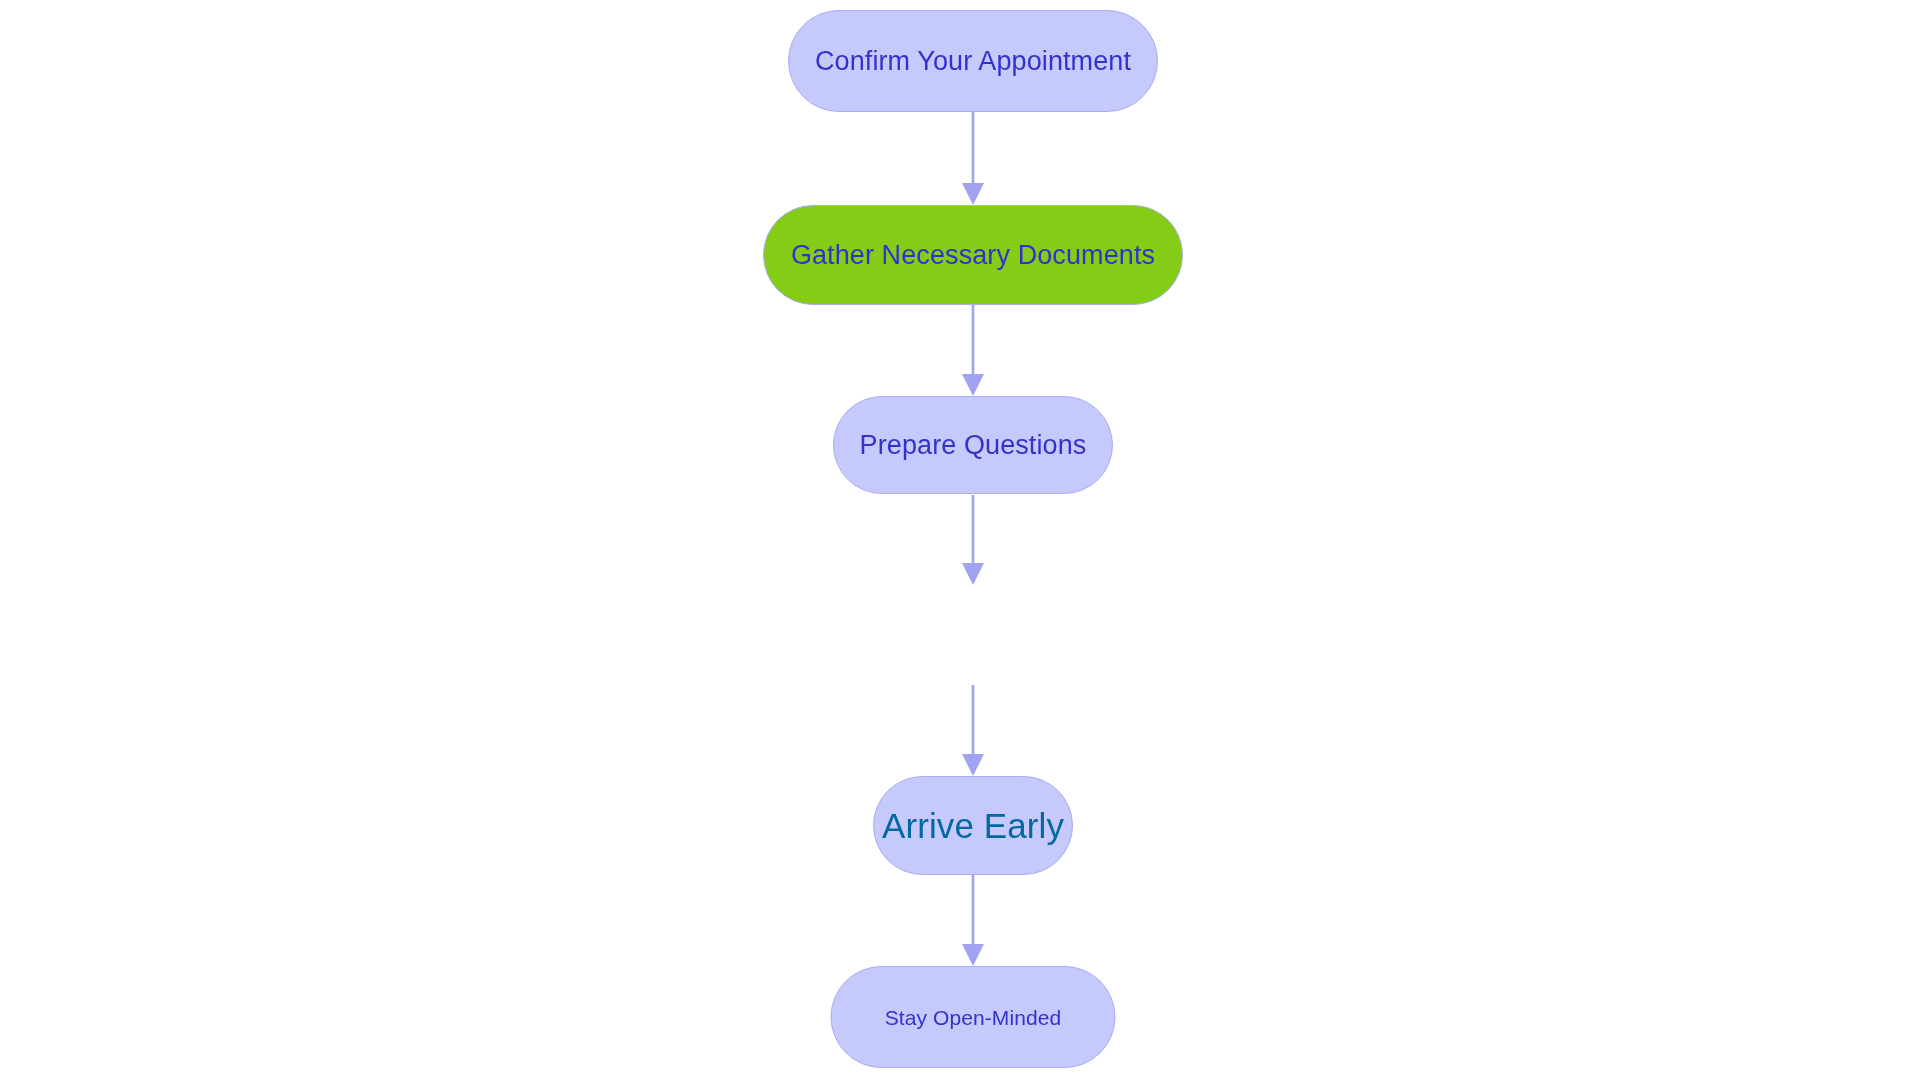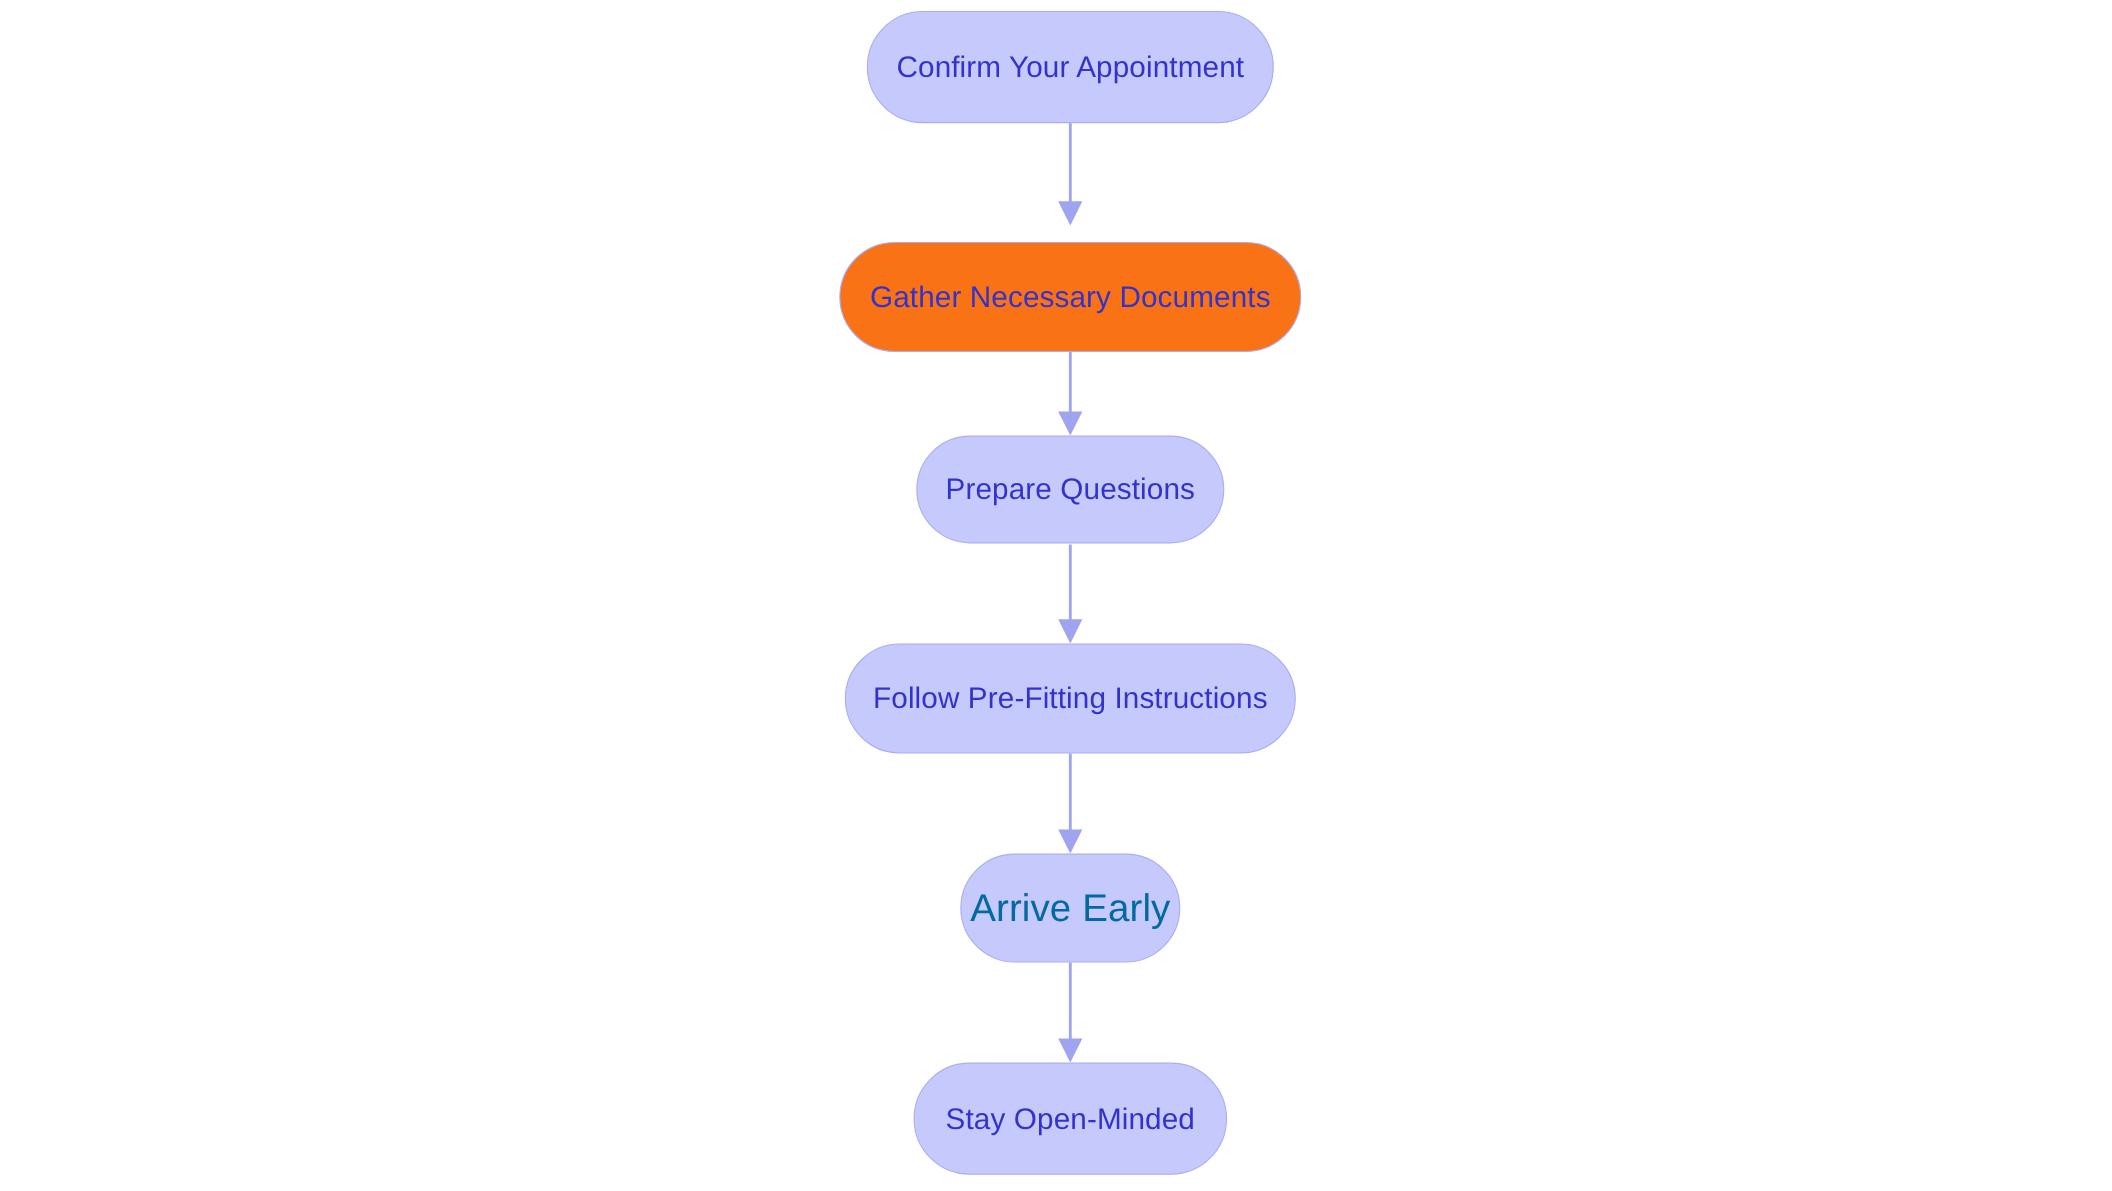"Gather Necessary Documents" div.node { background: #f97316 -> #84cc16; top: 220px -> 205px }
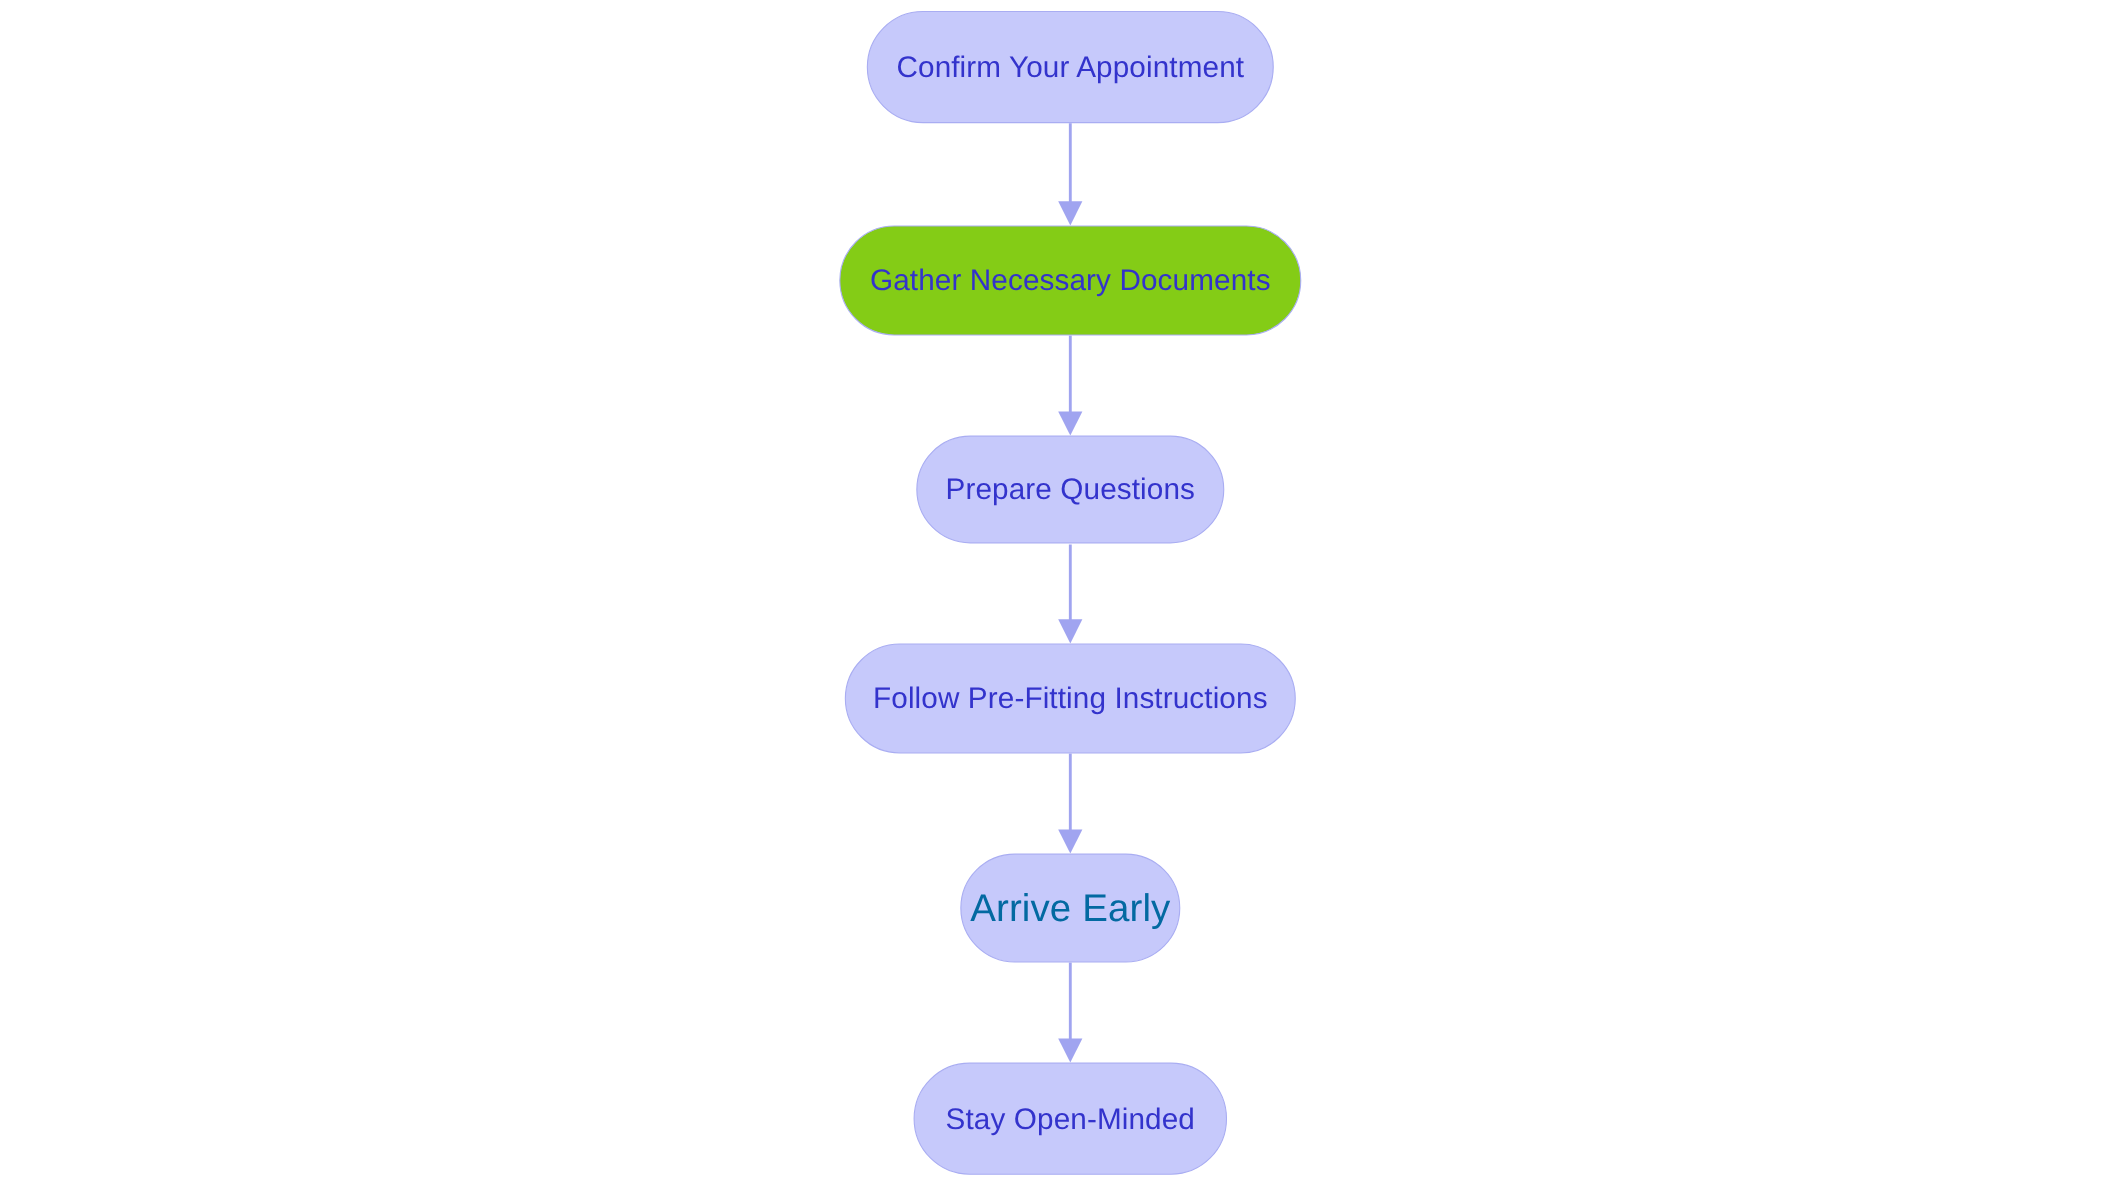"Follow Pre-Fitting Instructions" div.node { html: <div> <span>Follow Pre-Fitting Instructions</span> </div> -> none }
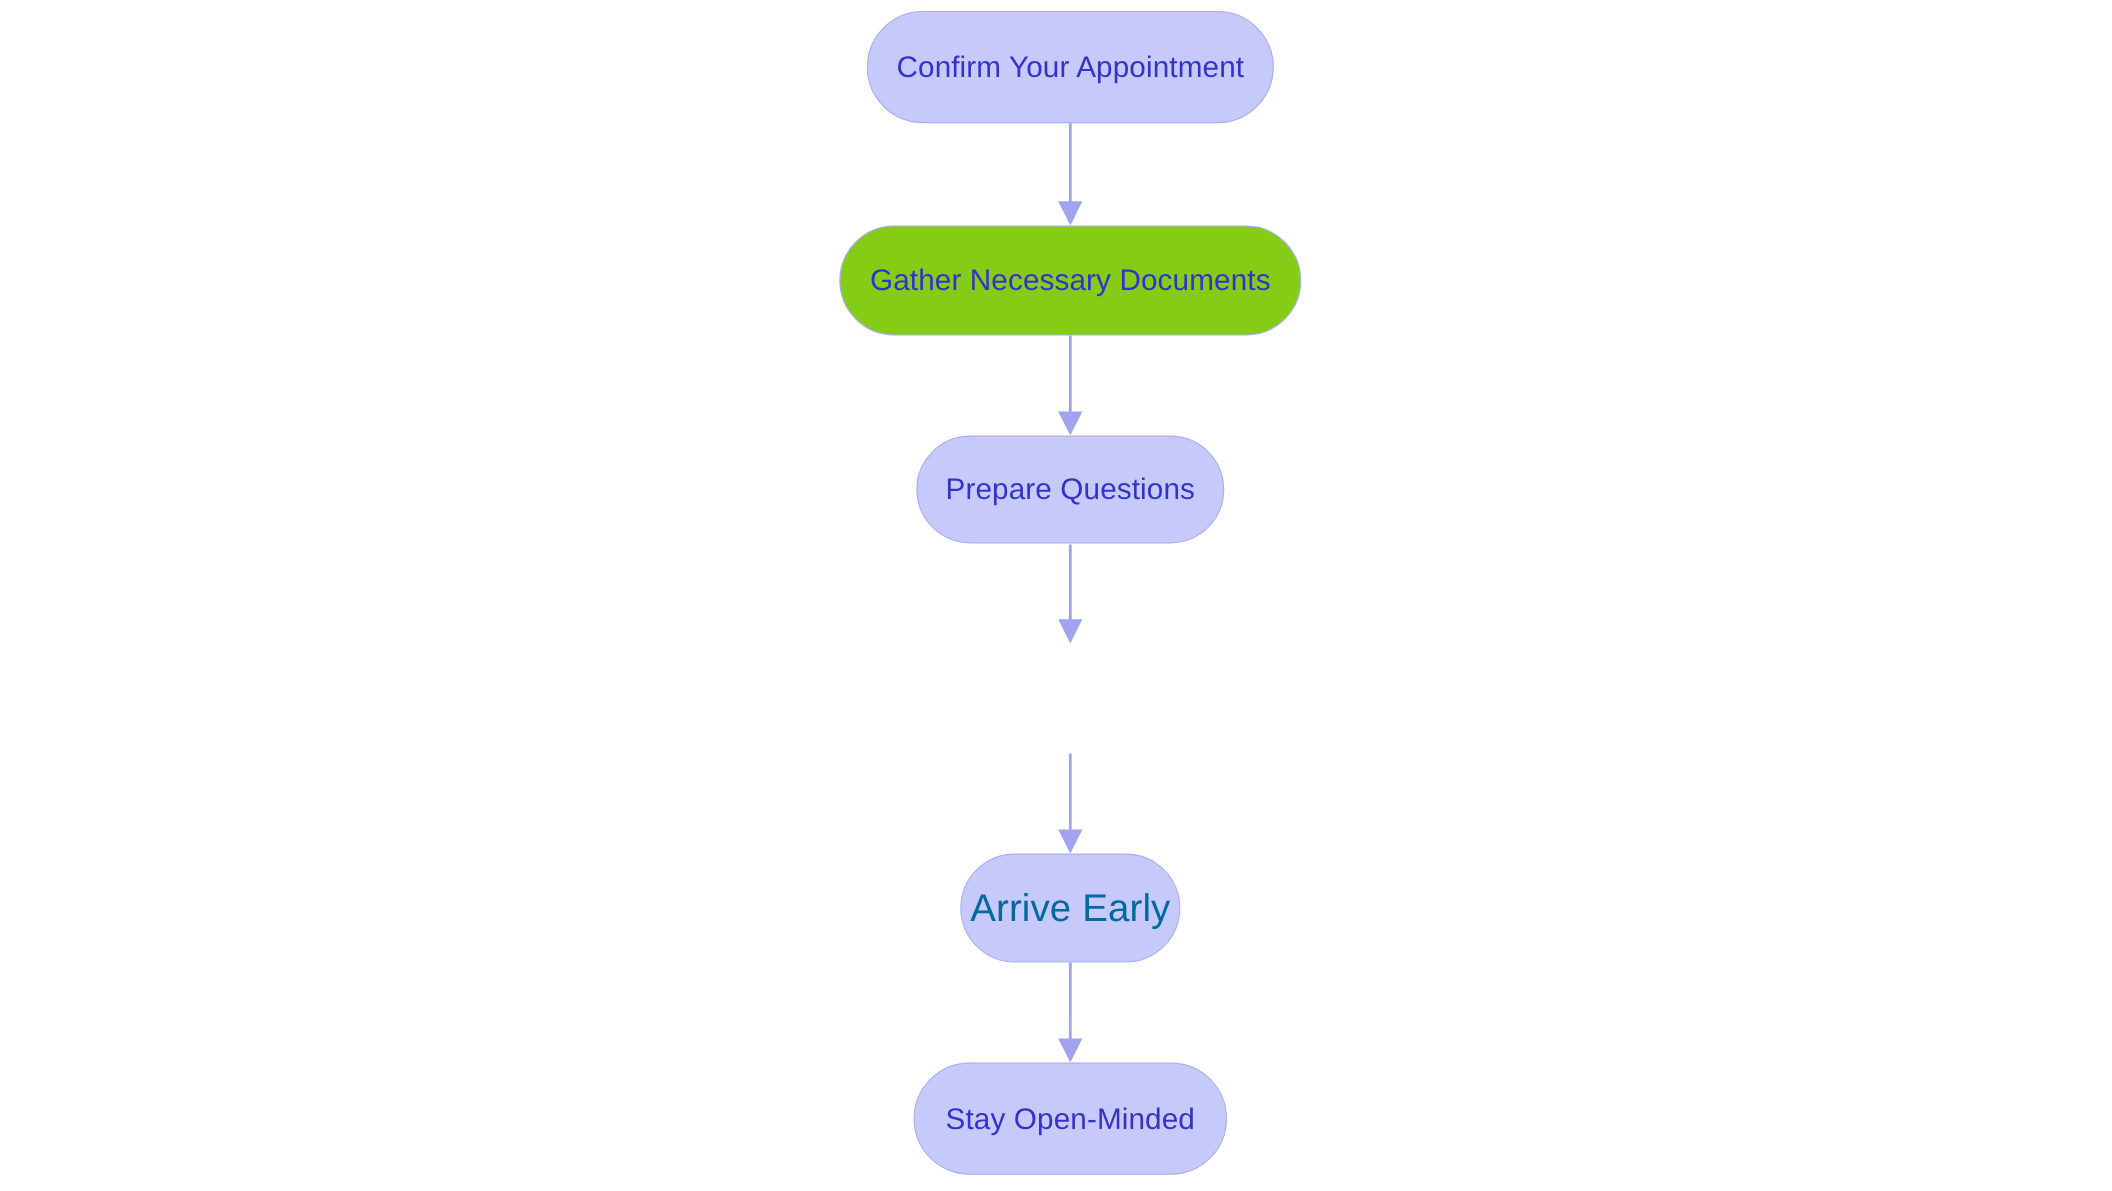"Stay Open-Minded" span.node-label { font-size: 27px -> 21px }
